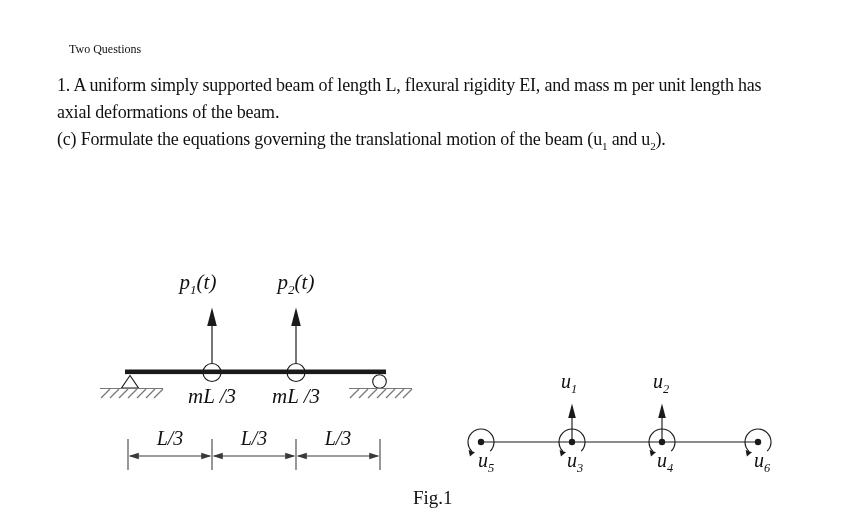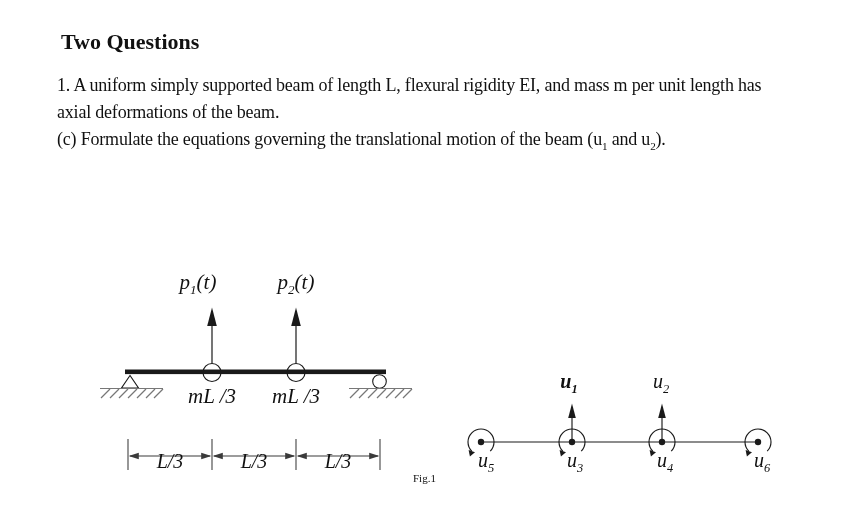"Two Questions" .heading { font-size: 22px -> 12px; font-weight: bold -> normal; margin: 4px -> 12px }
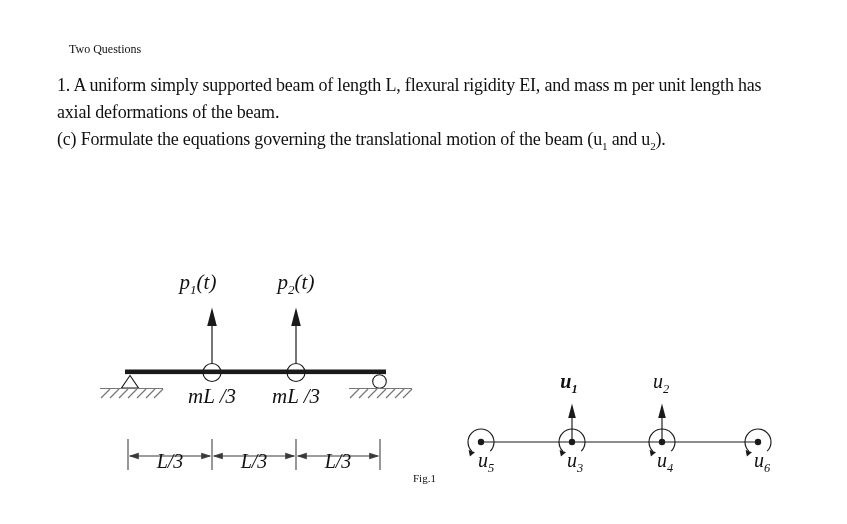"u1" div.flabel { font-weight: bold -> none }
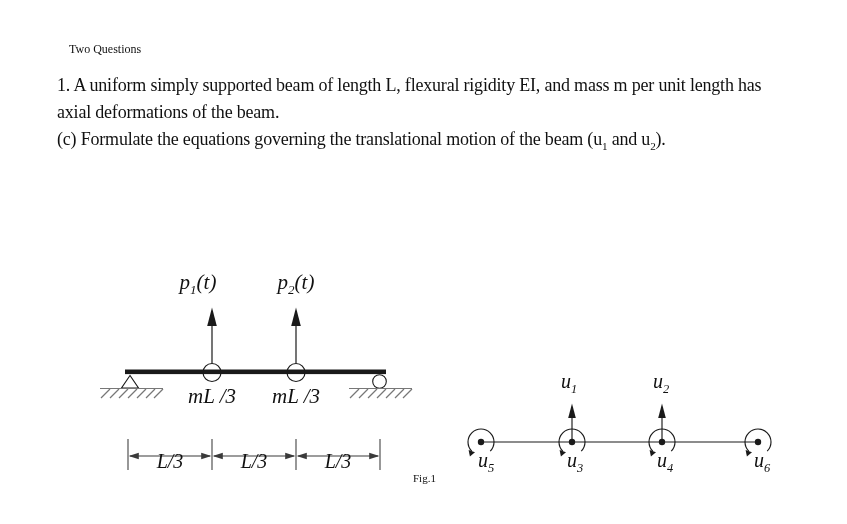"L/3" .dim { margin-top: 23px -> none }
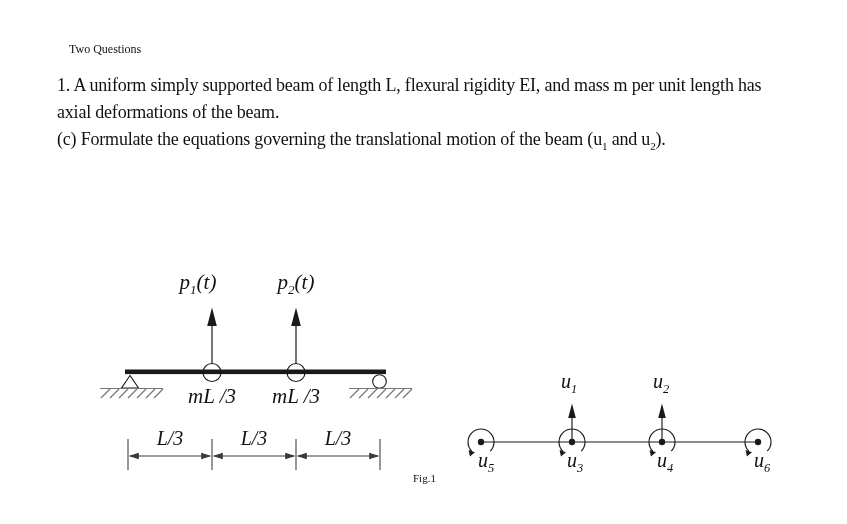"Fig.1" .caption { font-size: 11px -> 19px; top: 468px -> 488px }
